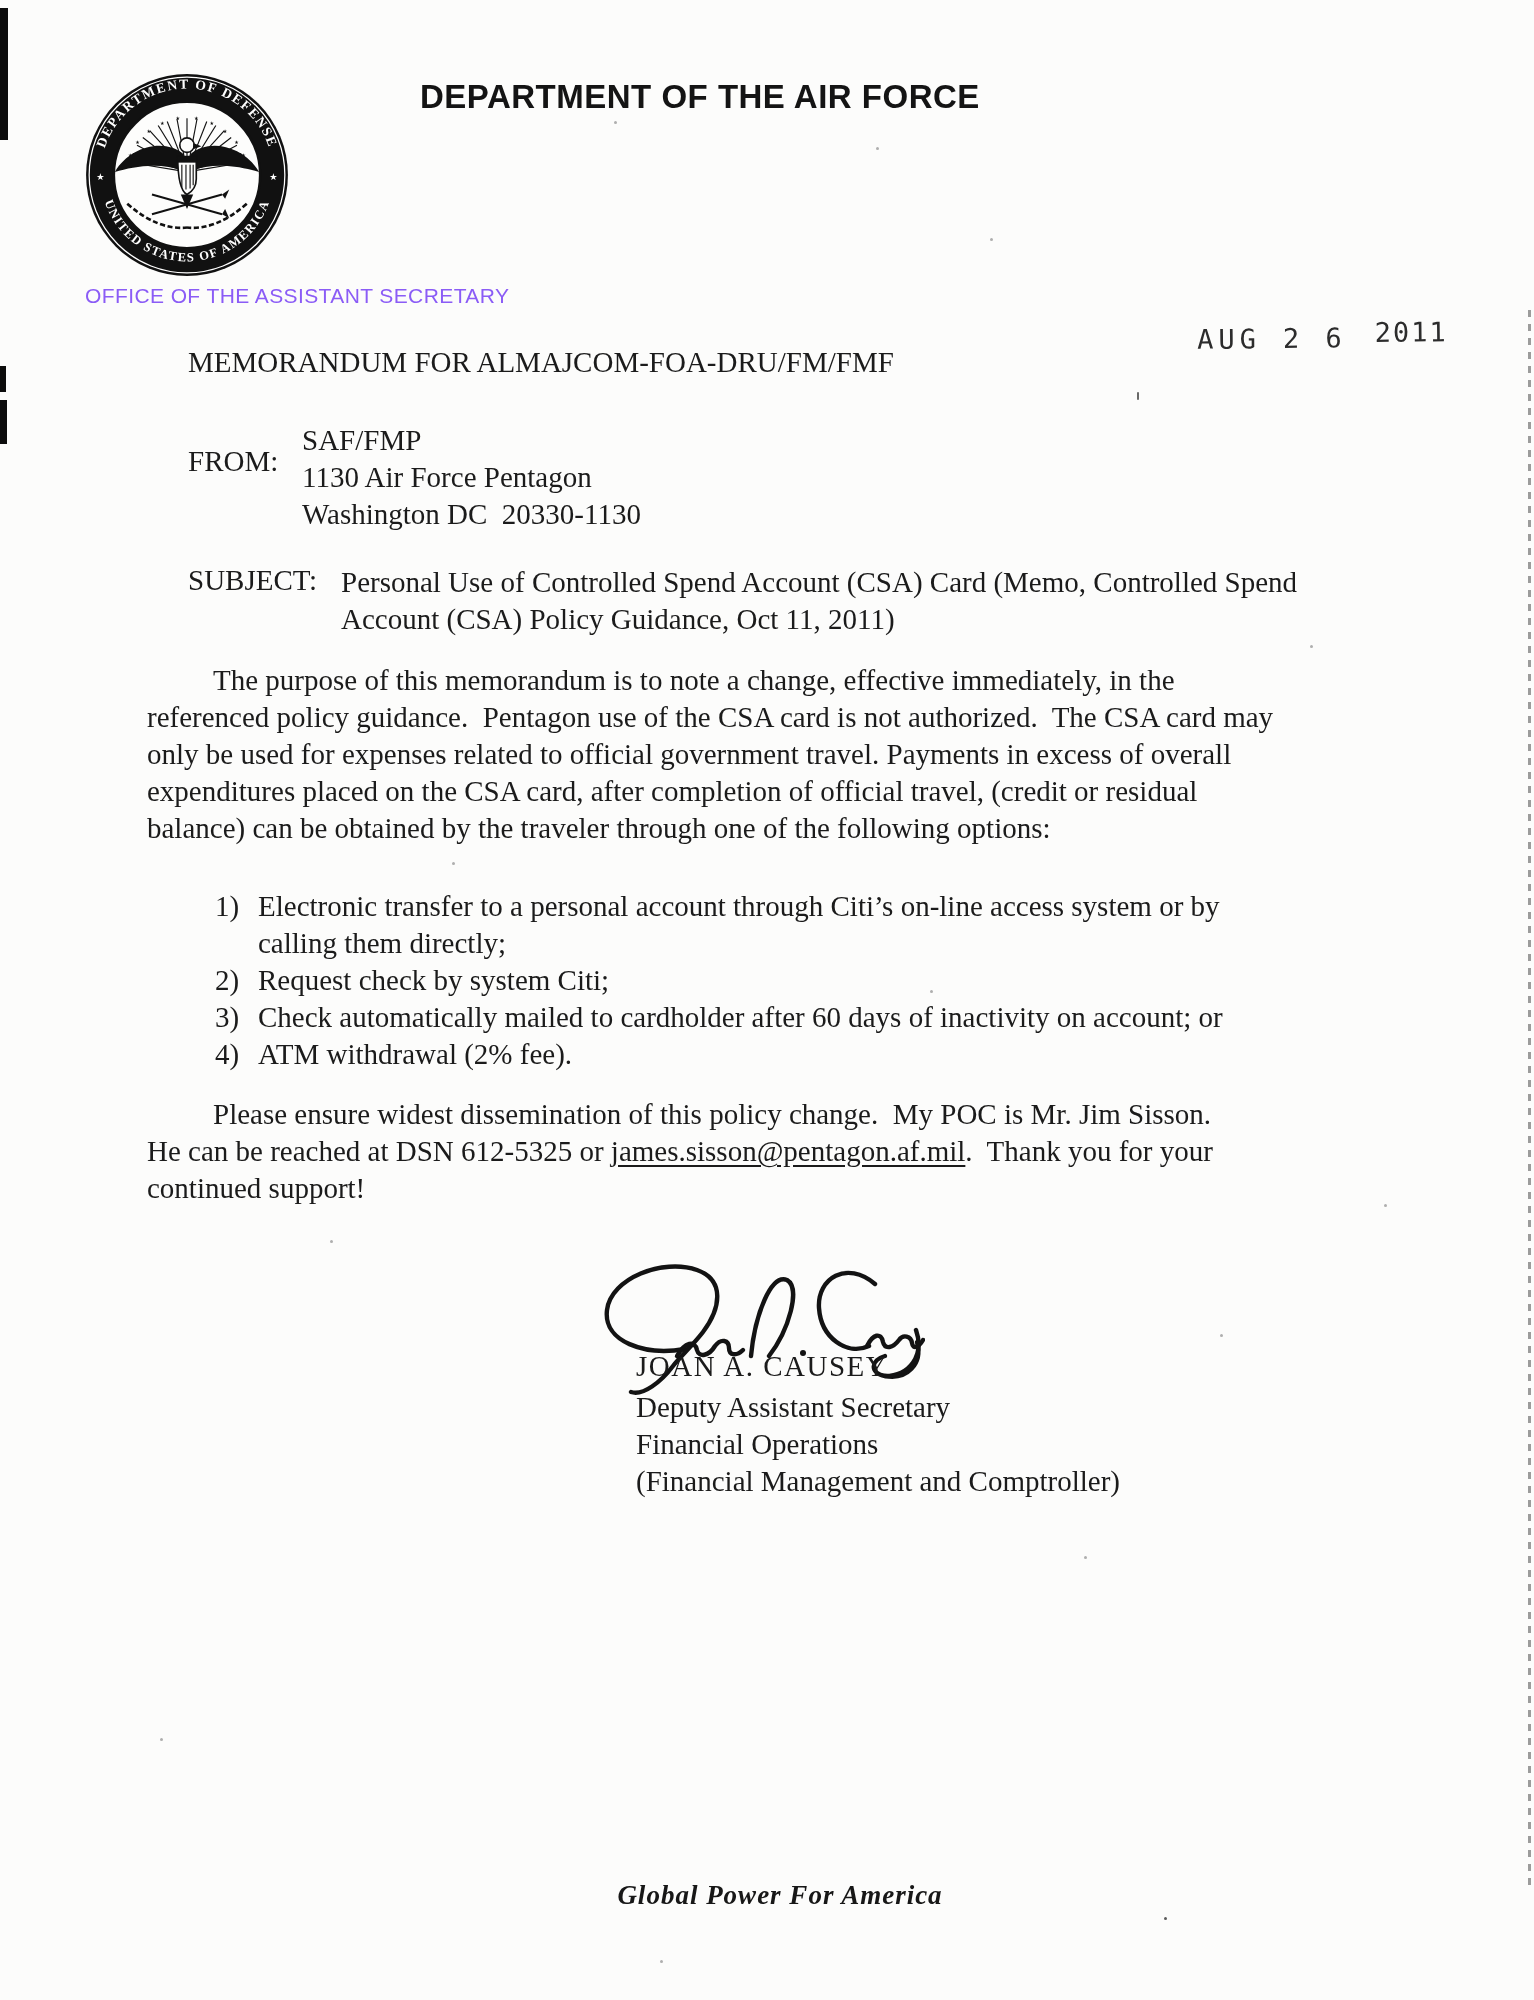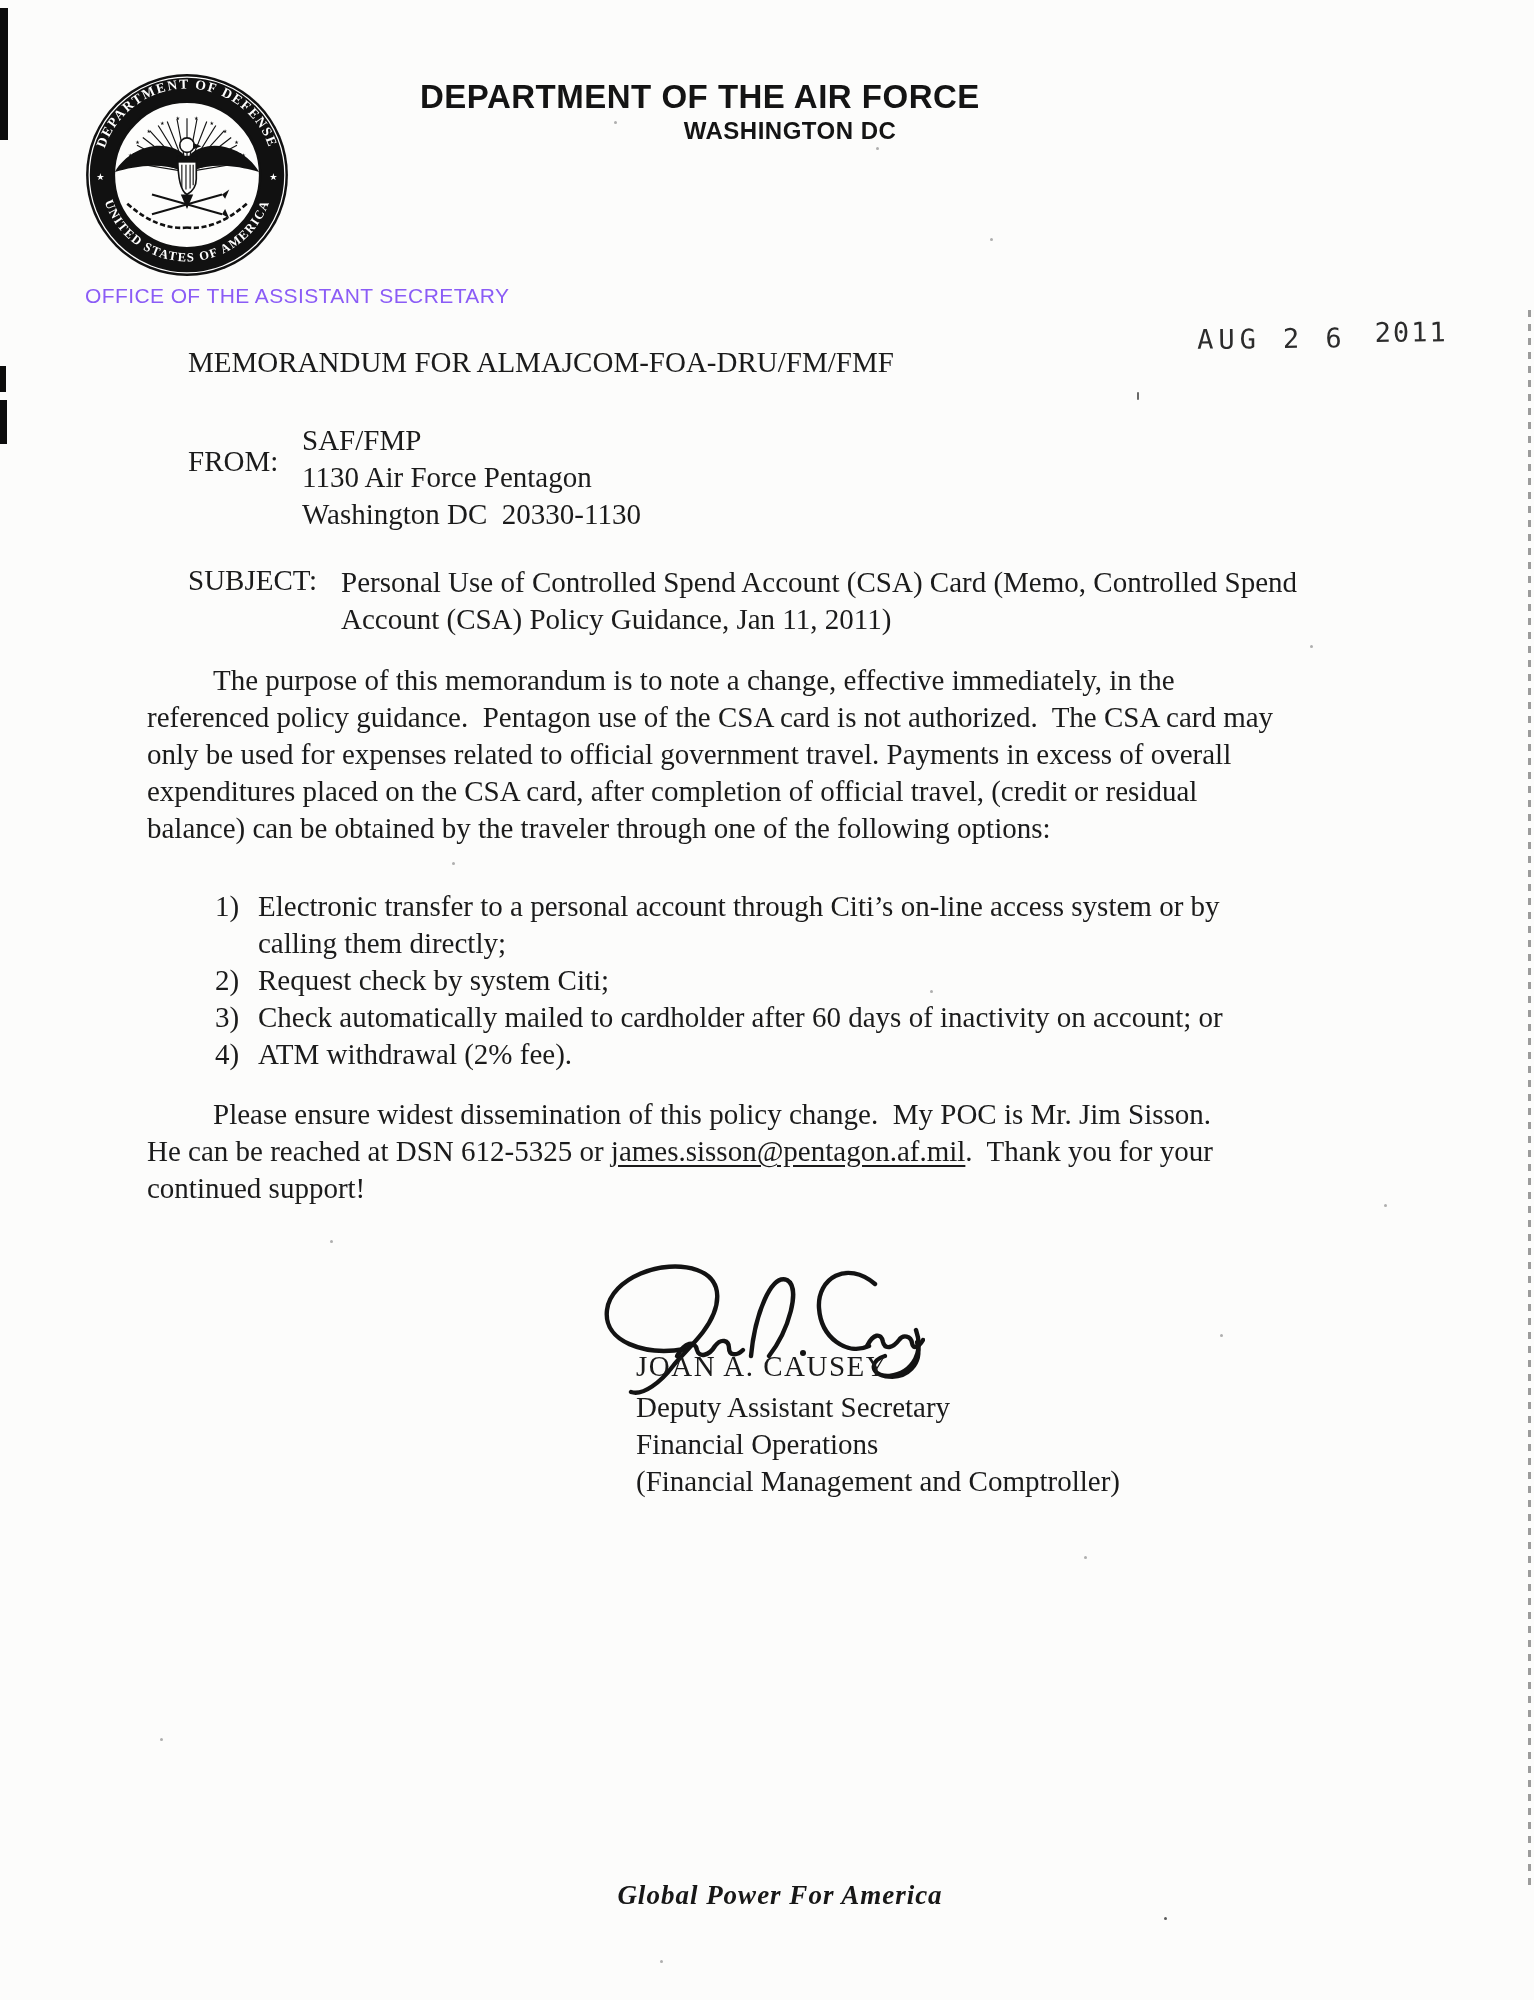"WASHINGTON DC" div.abs { html: <div>WASHINGTON DC</div> -> none }
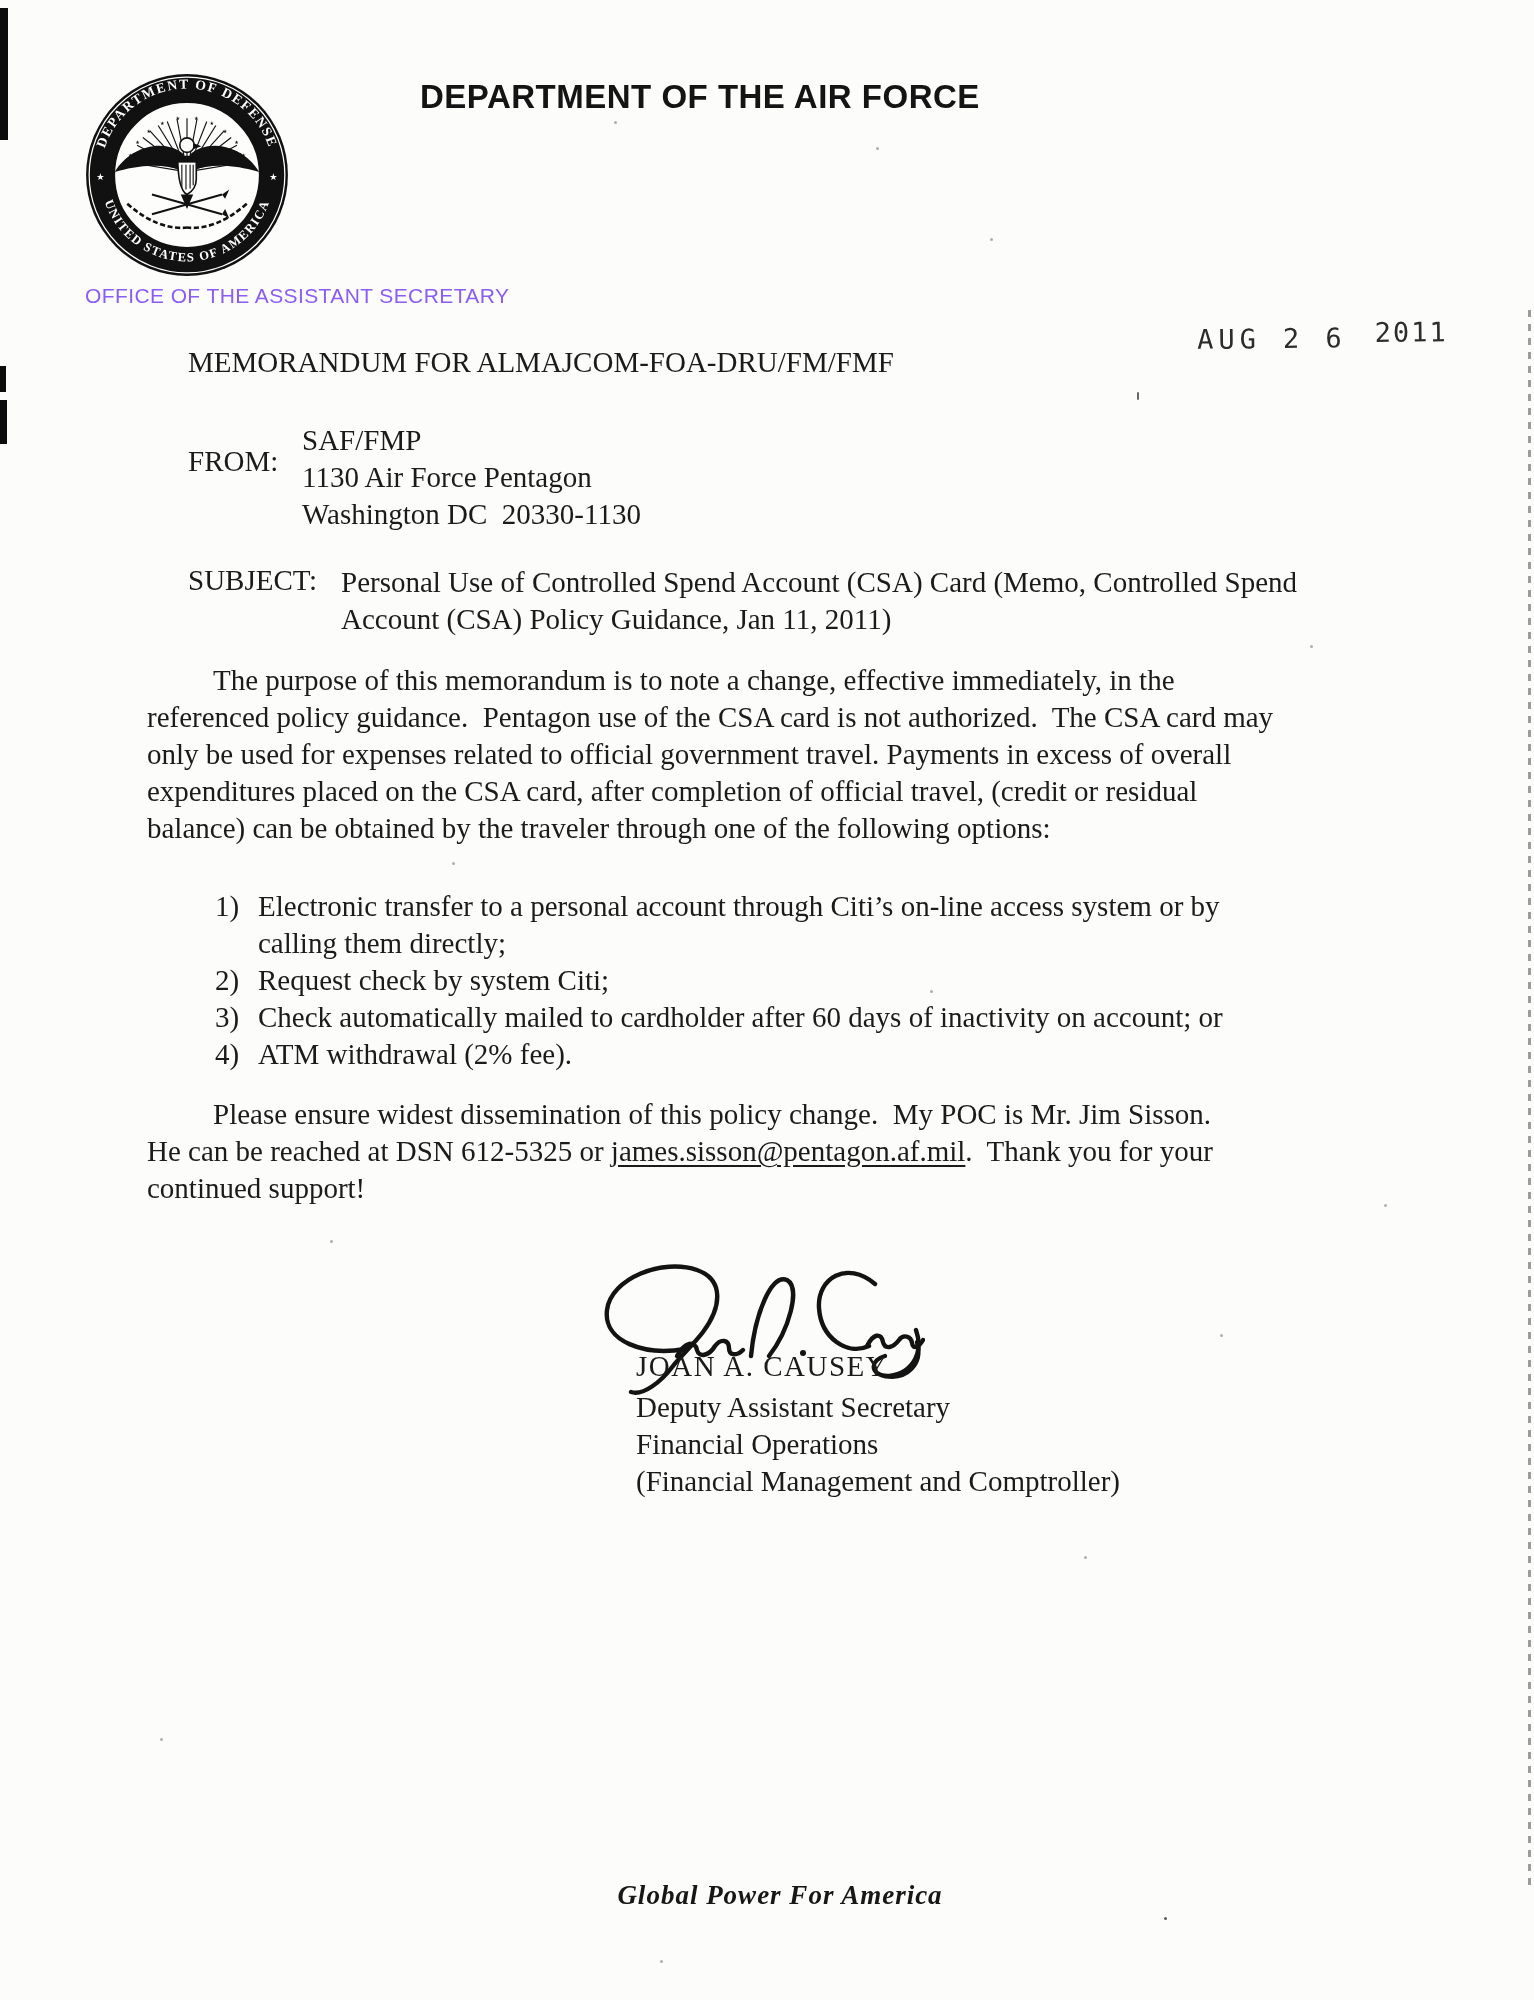"Account (CSA) Policy Guidance, Jan" div.ln { text: Jan -> Oct }
